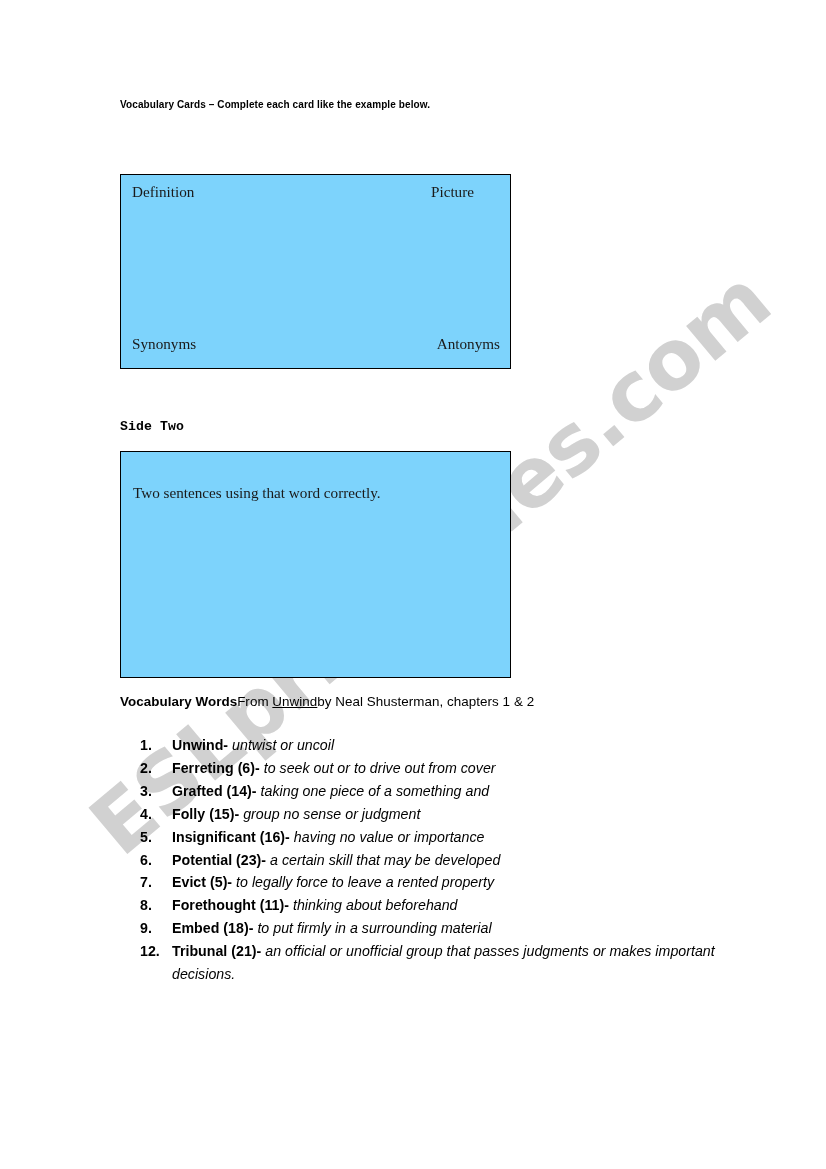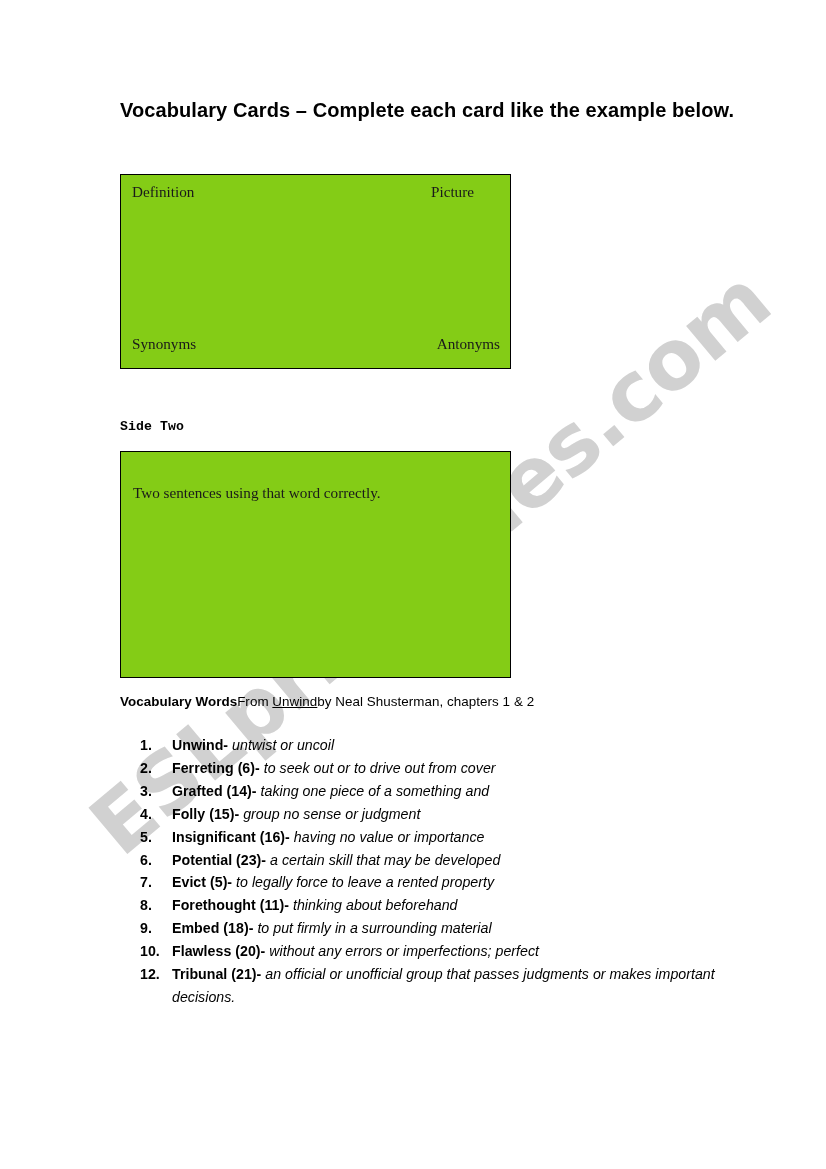"Vocabulary Cards – Complete each" .doc-title { font-size: 20px -> 10px }
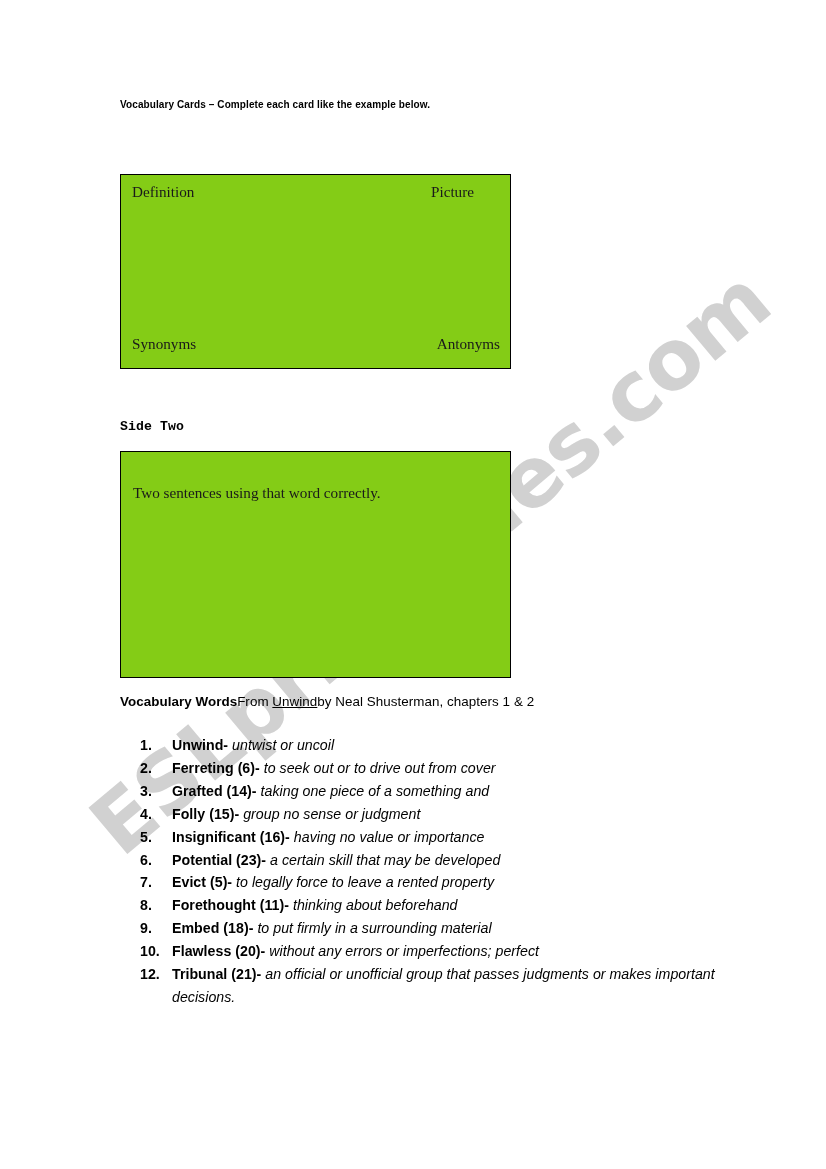"Definition" .card-box { background: #84cc16 -> #7dd3fc }
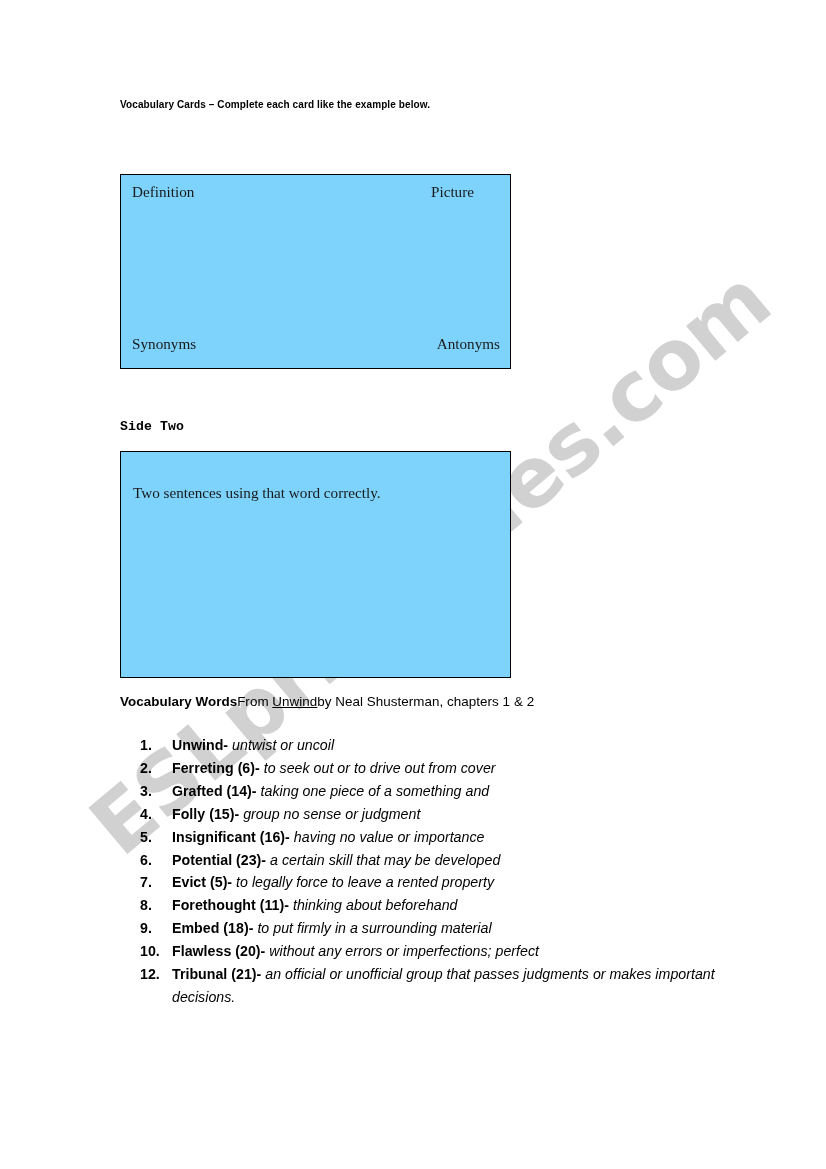"10." li.vocab-item { html: <li> <span>10.</span> <span><span>Flawless (20)-</span><span> without any errors or imperfections; perfect</span></span> </li> -> none }
